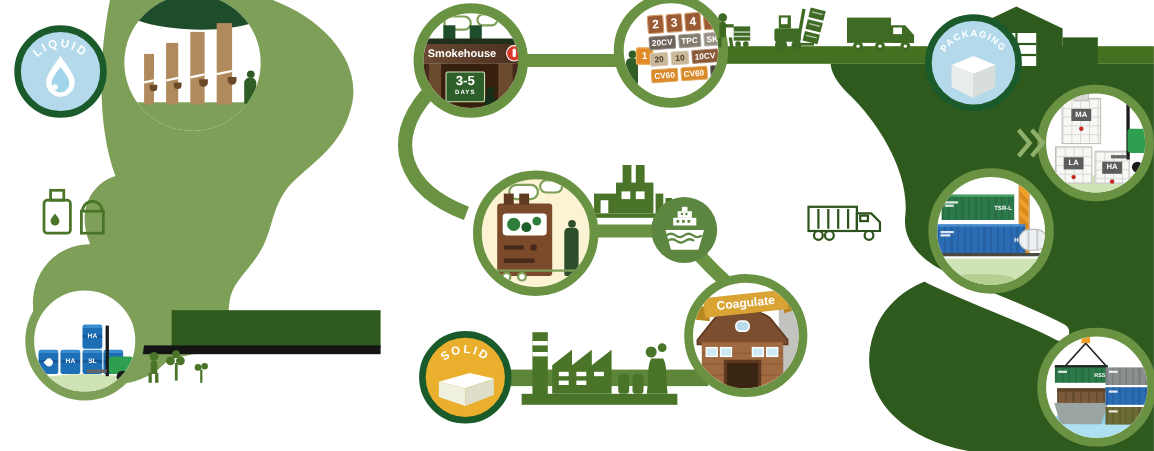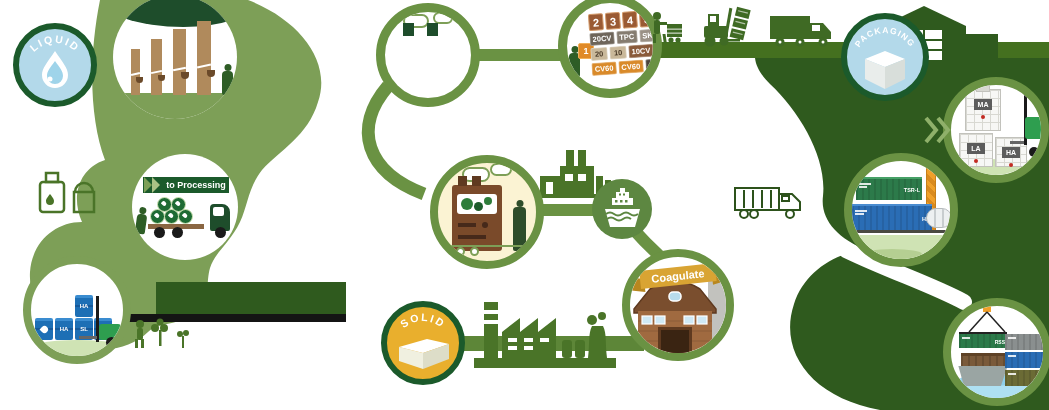"Smokehouse" div.abs { html: none -> <div> <div></div> <div> <span>Smokehouse</span> <span> <span></span> </span> </div> <div> <span></span> <span></span> <span></span> <div> <div>3-5</div> <div>DAYS</div> </div> <div></div> </div> </div> }
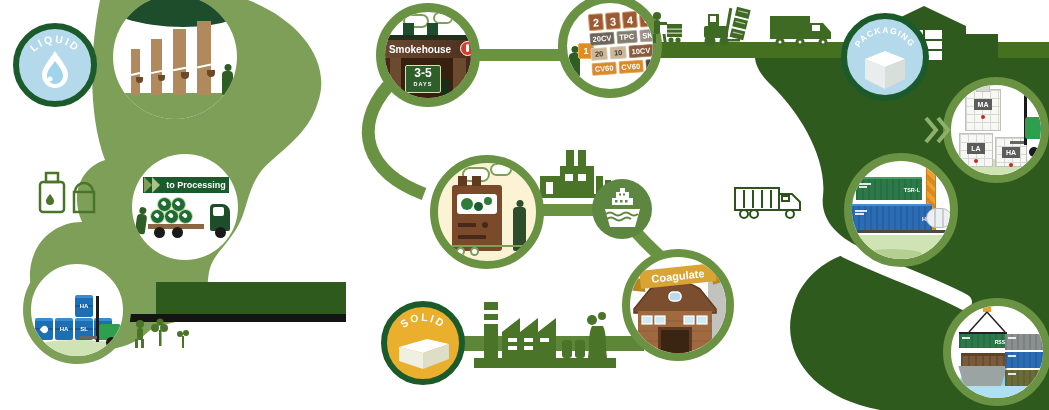"to Processing" div.circle { html: <div> <div> <span></span> <span></span> <span>to Processing</span> </div> <div></div> <div></div> <span></span> <span></span> <span></span> <span></span> <span></span> <div> <span></span> </div> <span></span> <span></span> <span></span> </div> -> none }
